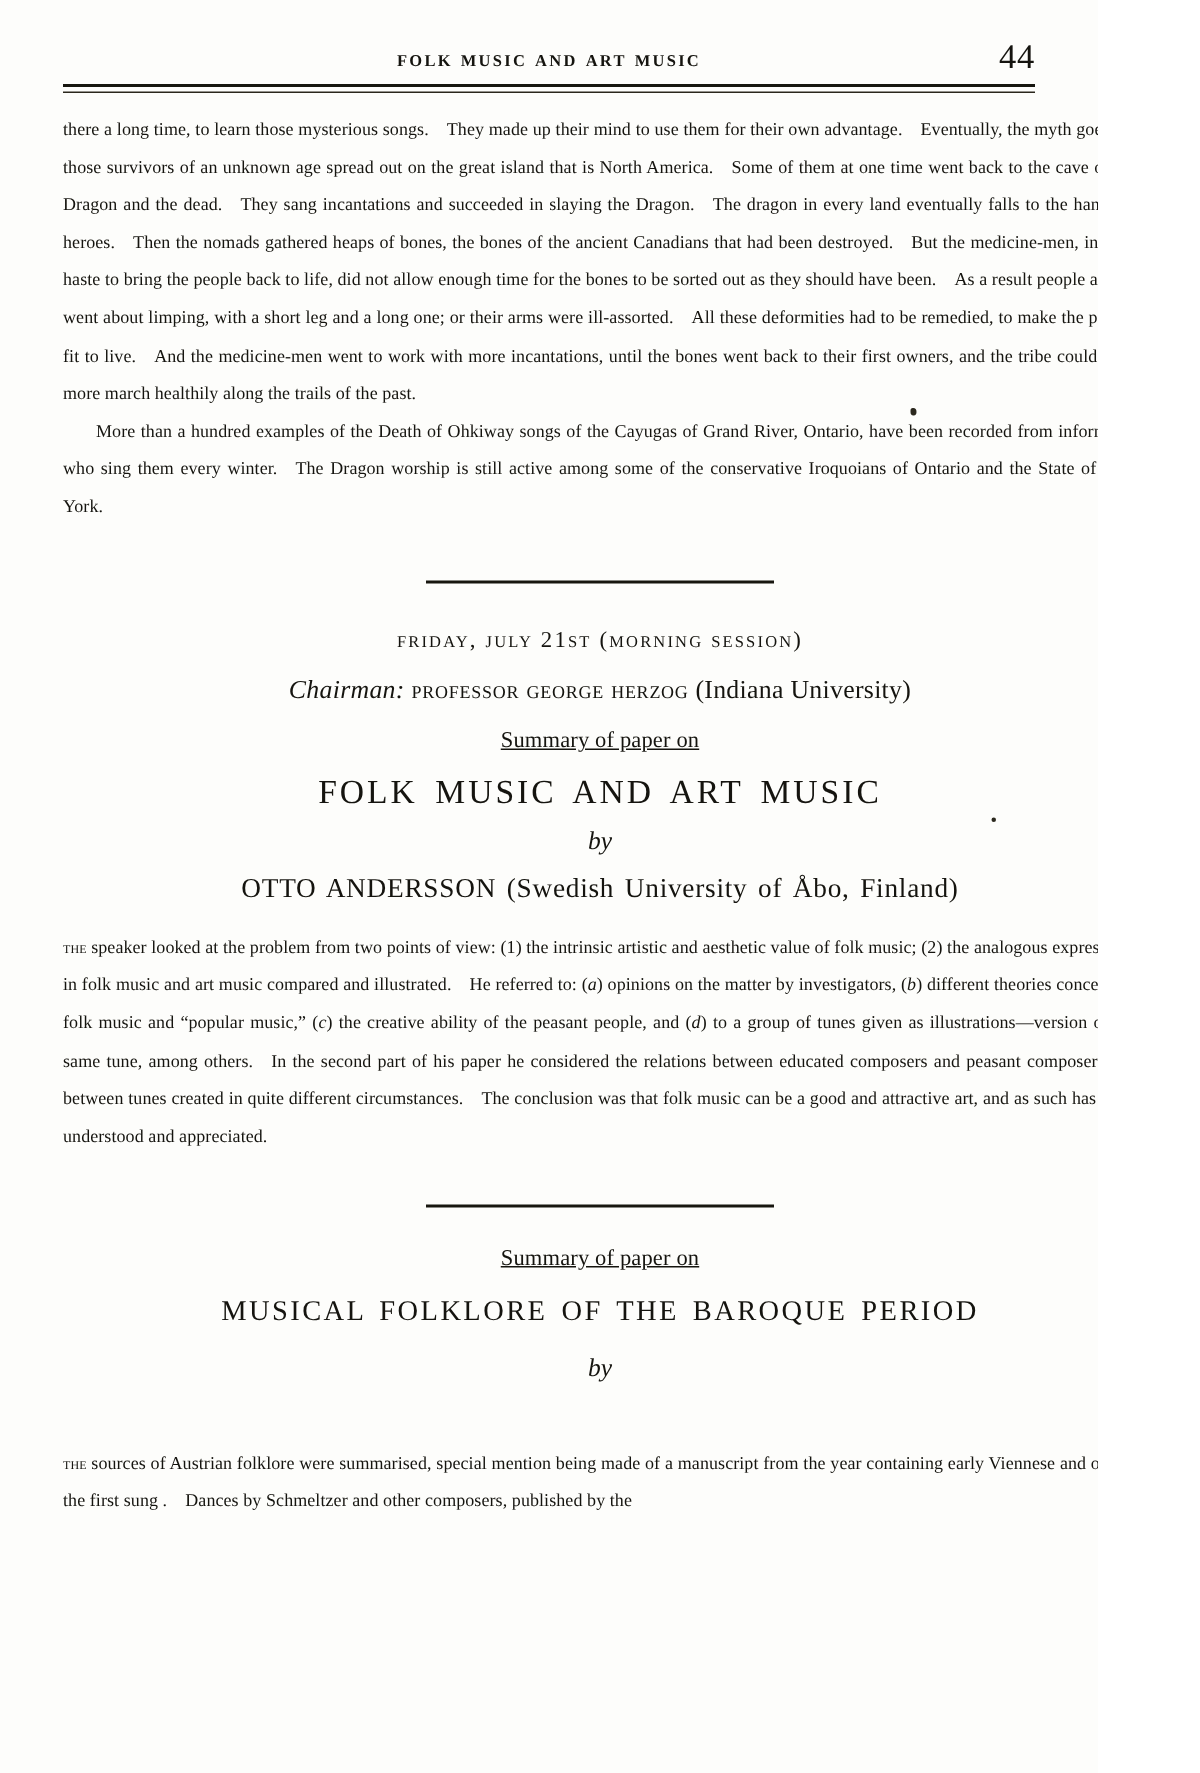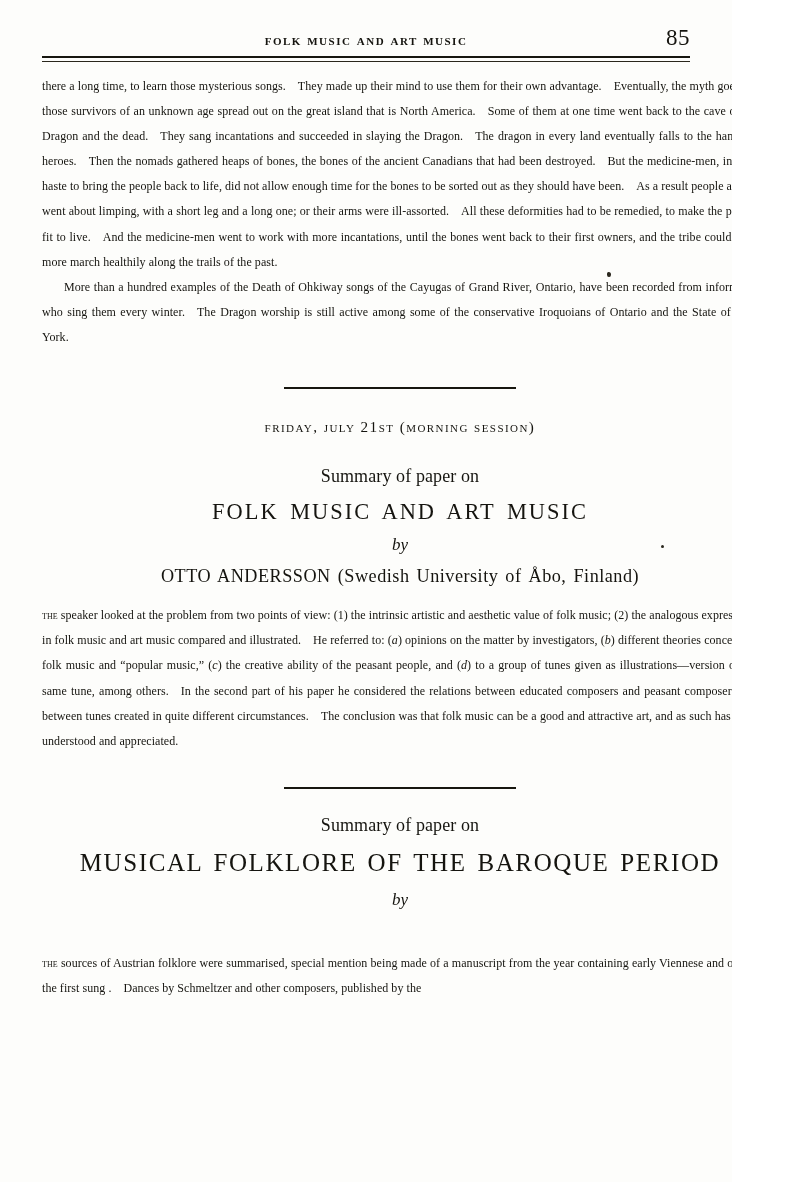"85" div.runhead-folio { text: 85 -> 44 }
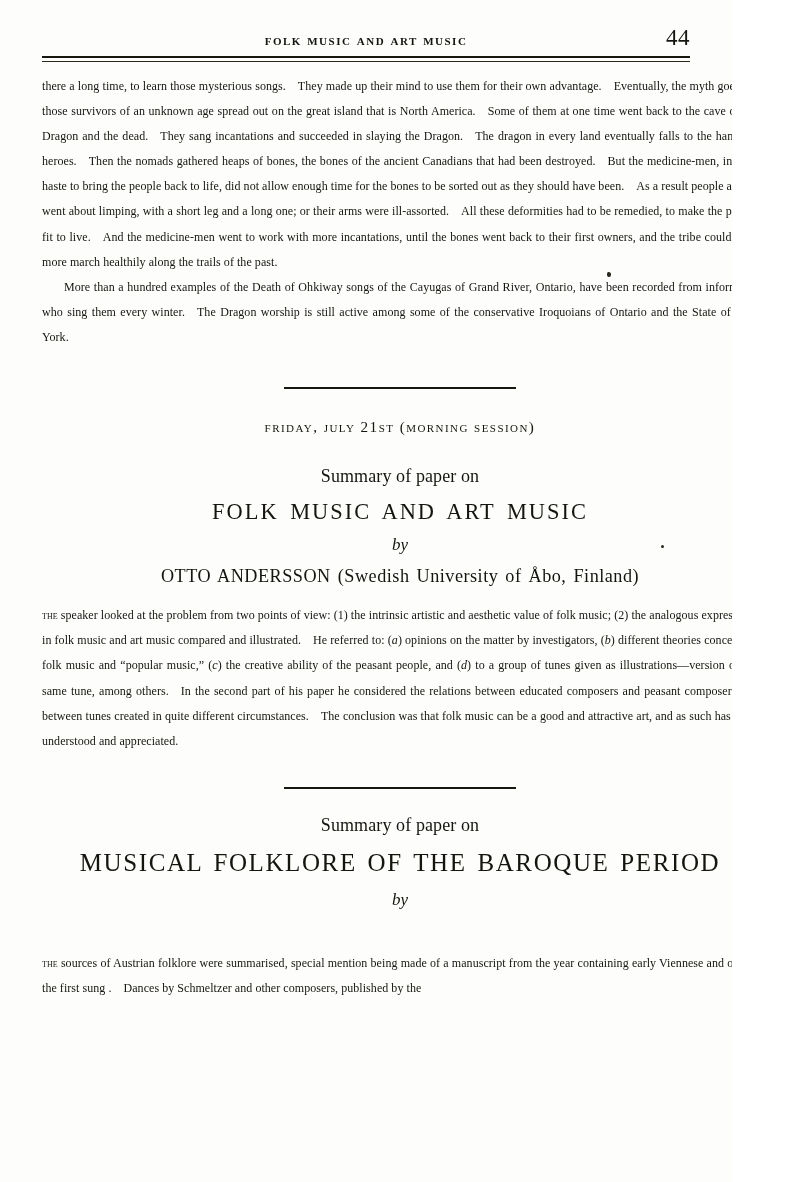"Chairman: professor george herzog" div.centered { html: none -> <div> <span>Chairman:</span><span>&nbsp;</span><span>PROFESSOR GEORGE HERZOG</span><span>&nbsp;</span><span>(Indiana University)</span> </div> }
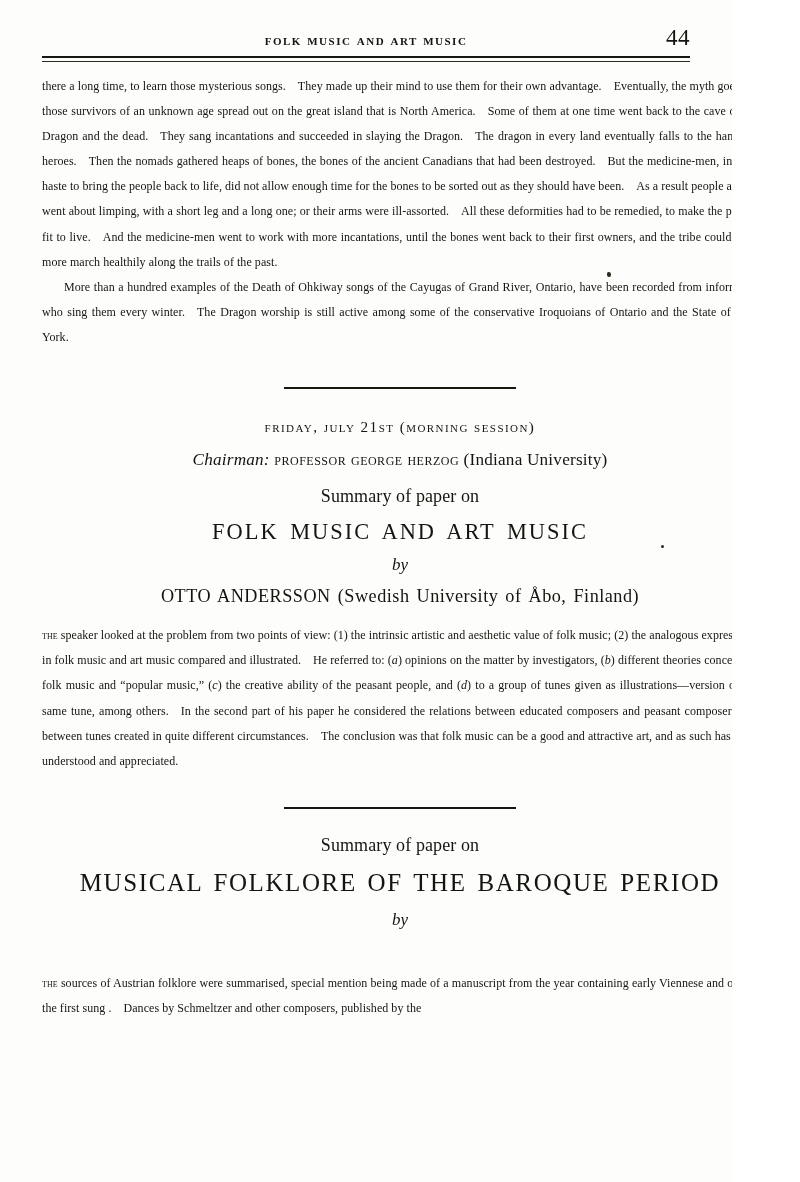"Summary of paper on" .summary-line { font-size: 18px -> 15px; text-decoration: none -> underline }
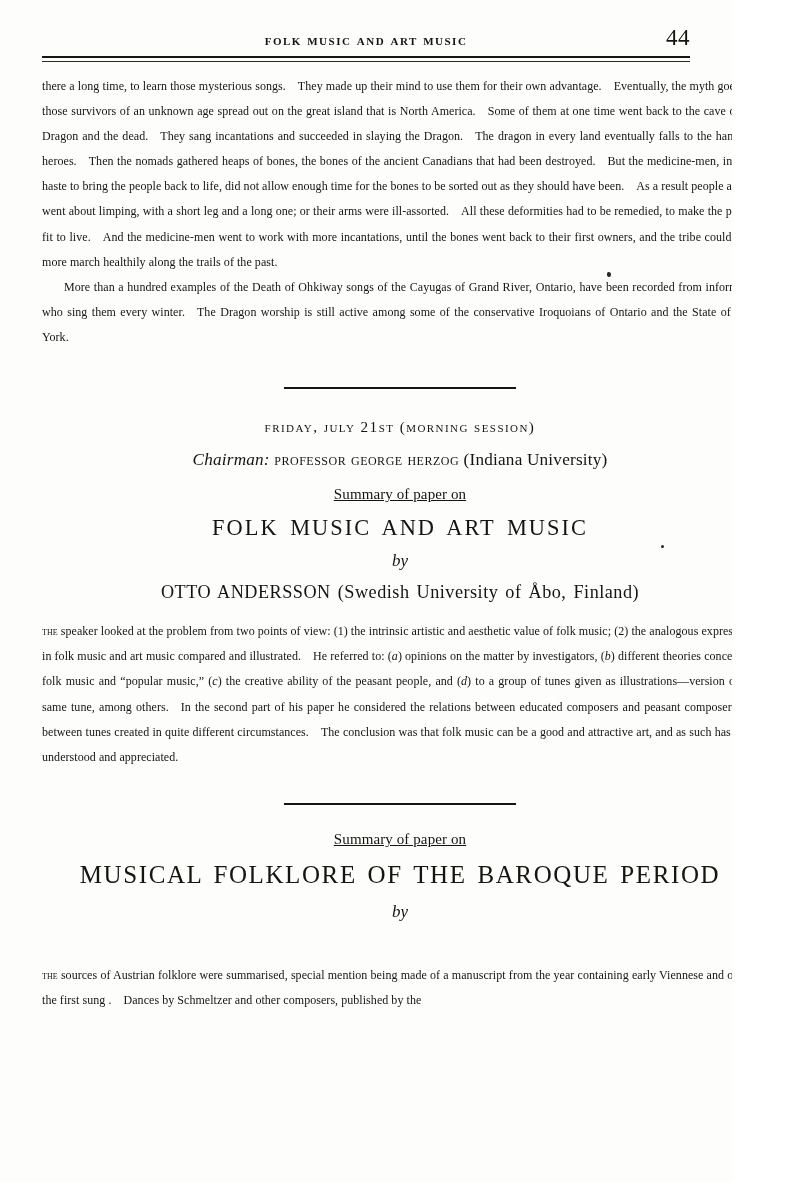"MUSICAL FOLKLORE OF THE BAROQUE" .paper-title-2 { font-size: 25px -> 19px }
